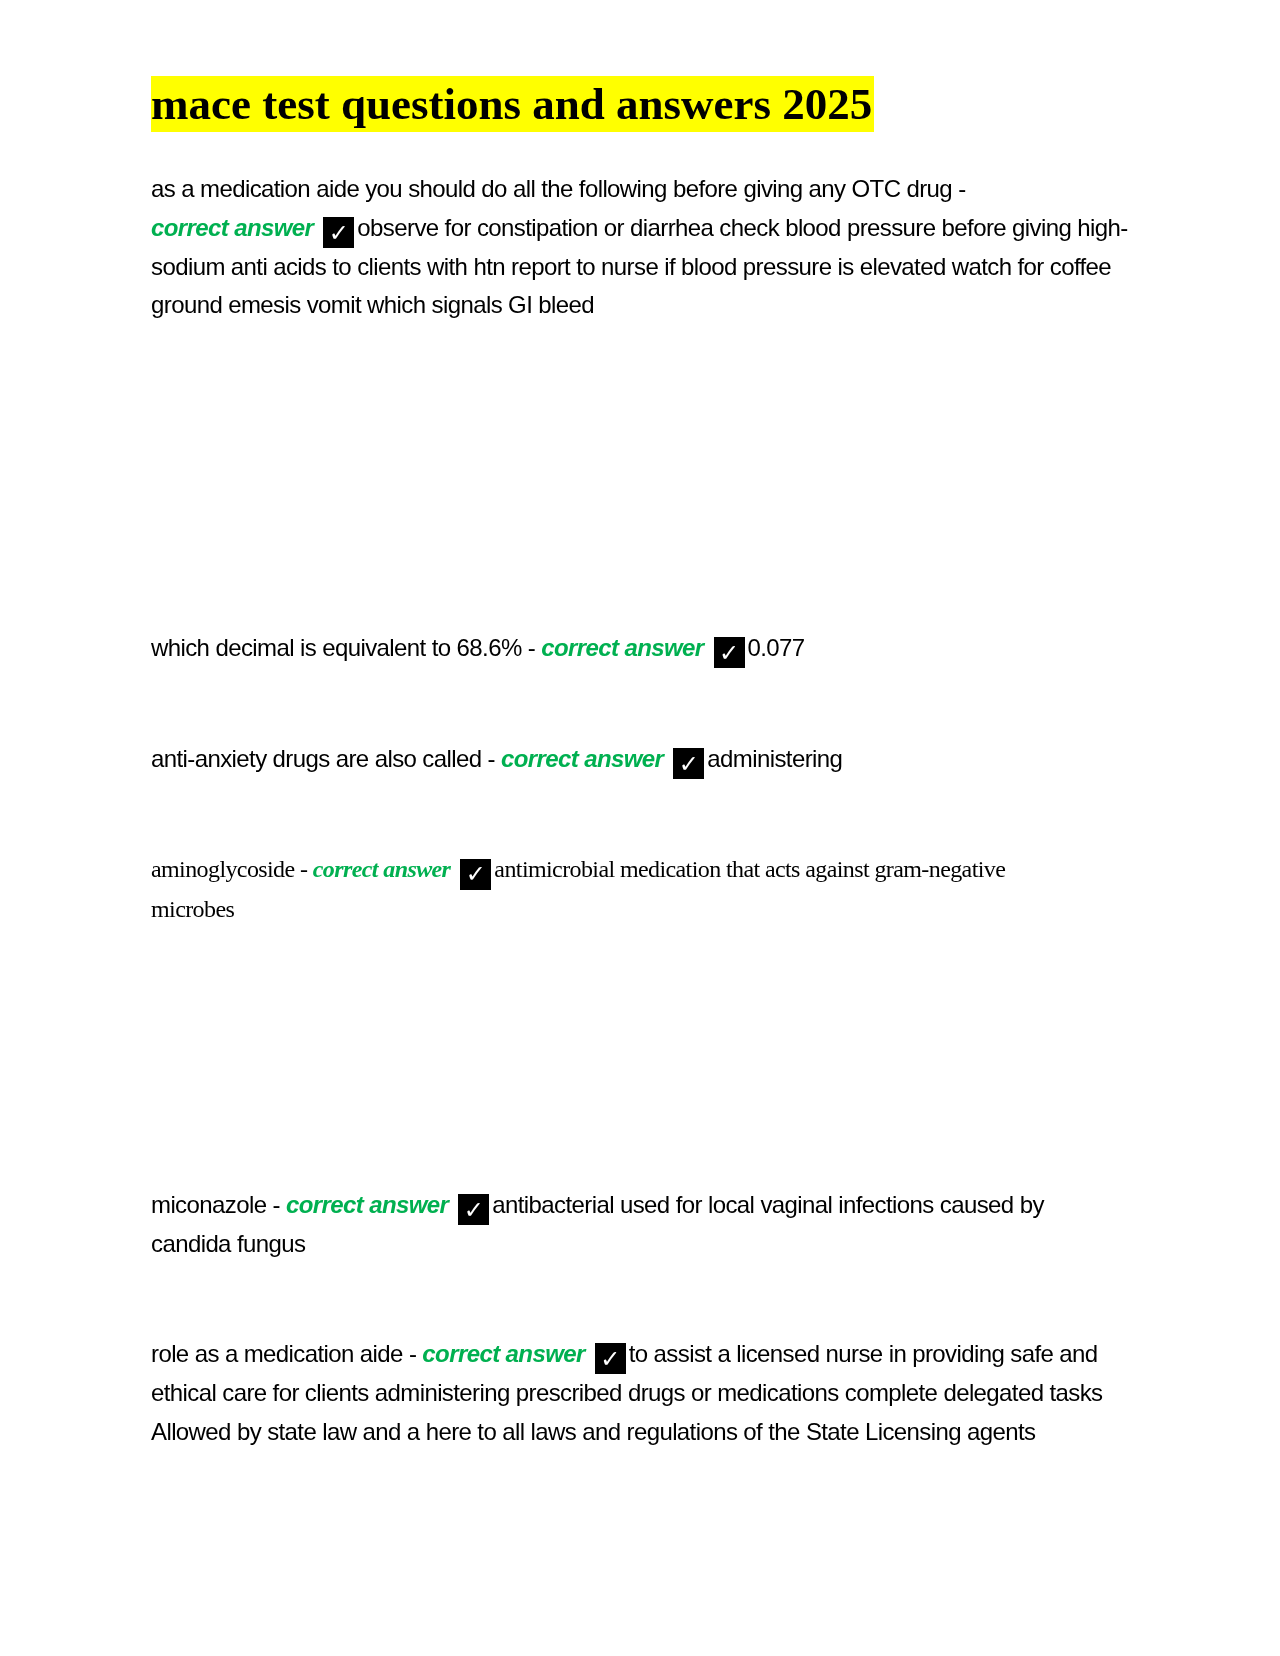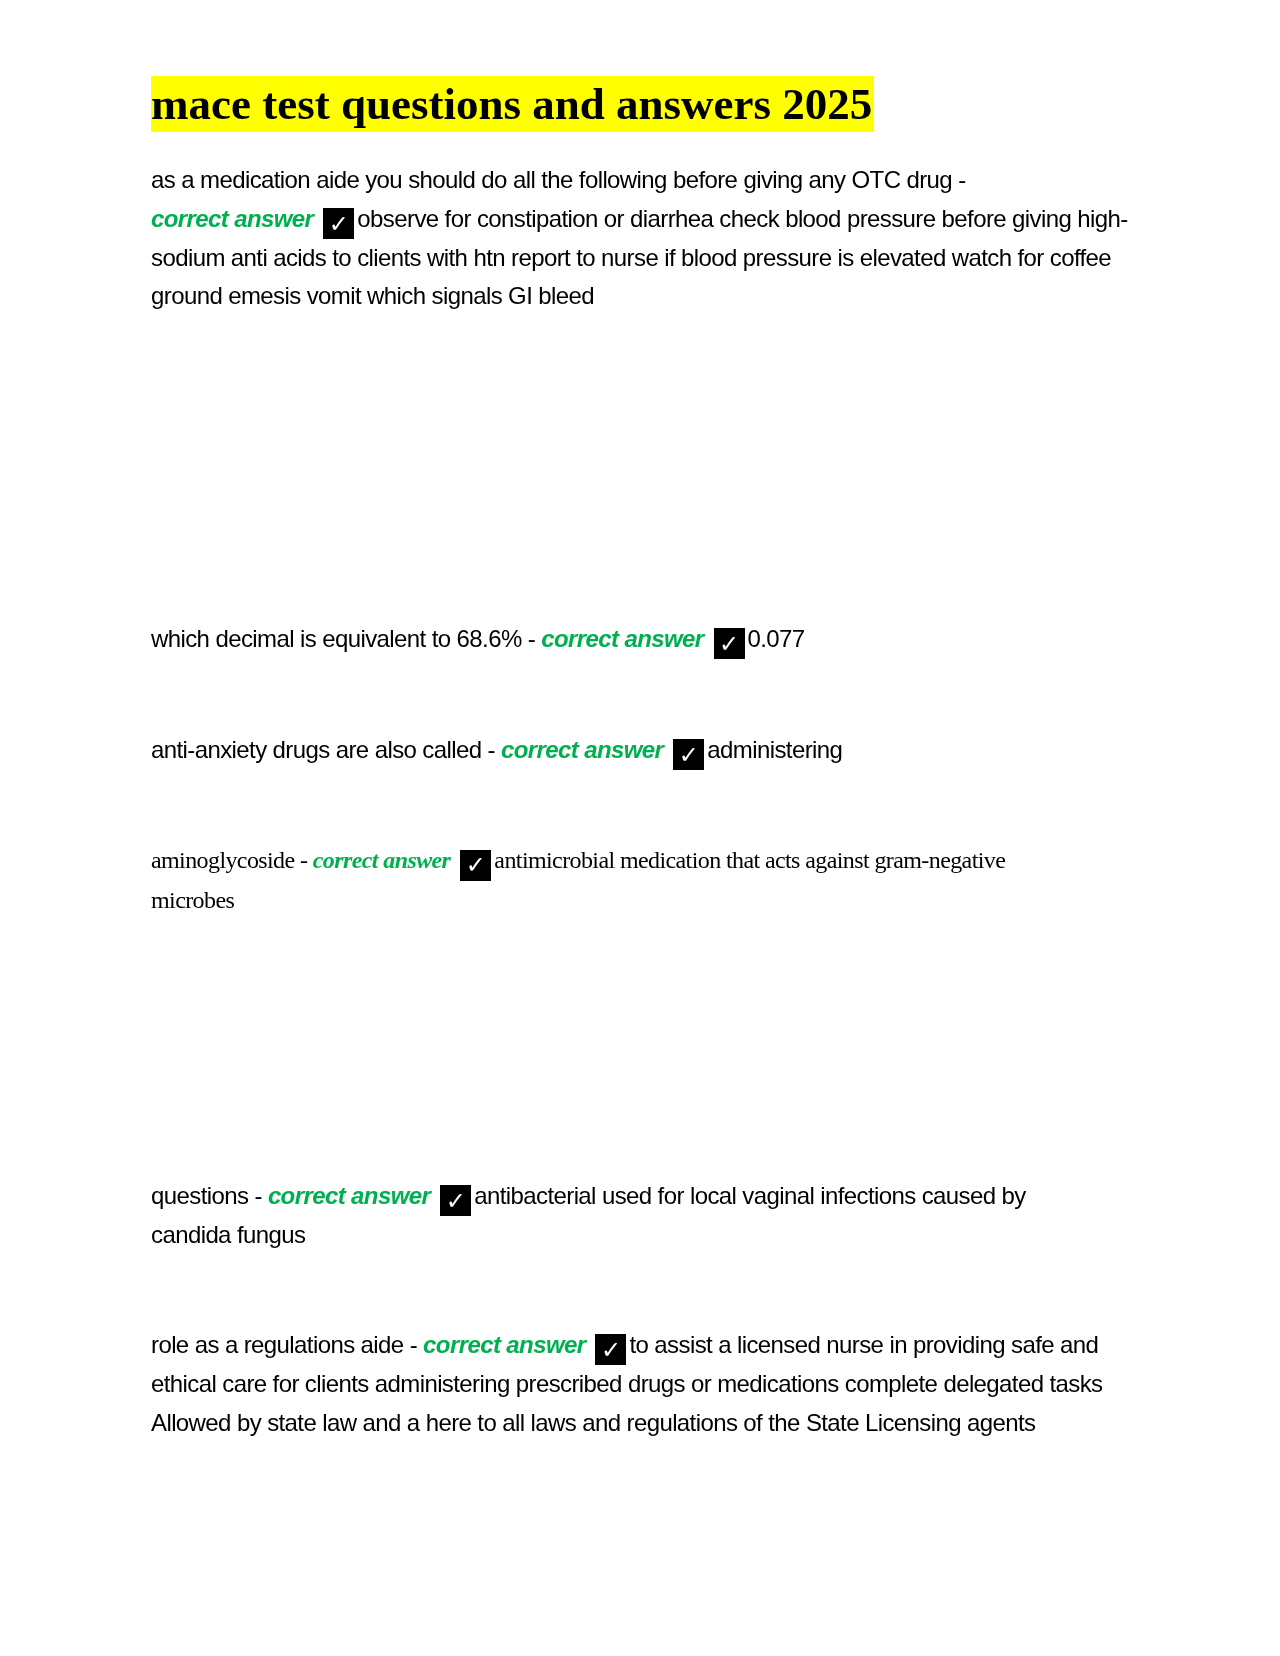"as a medication aide you" .qa { margin-top: none -> 9px }
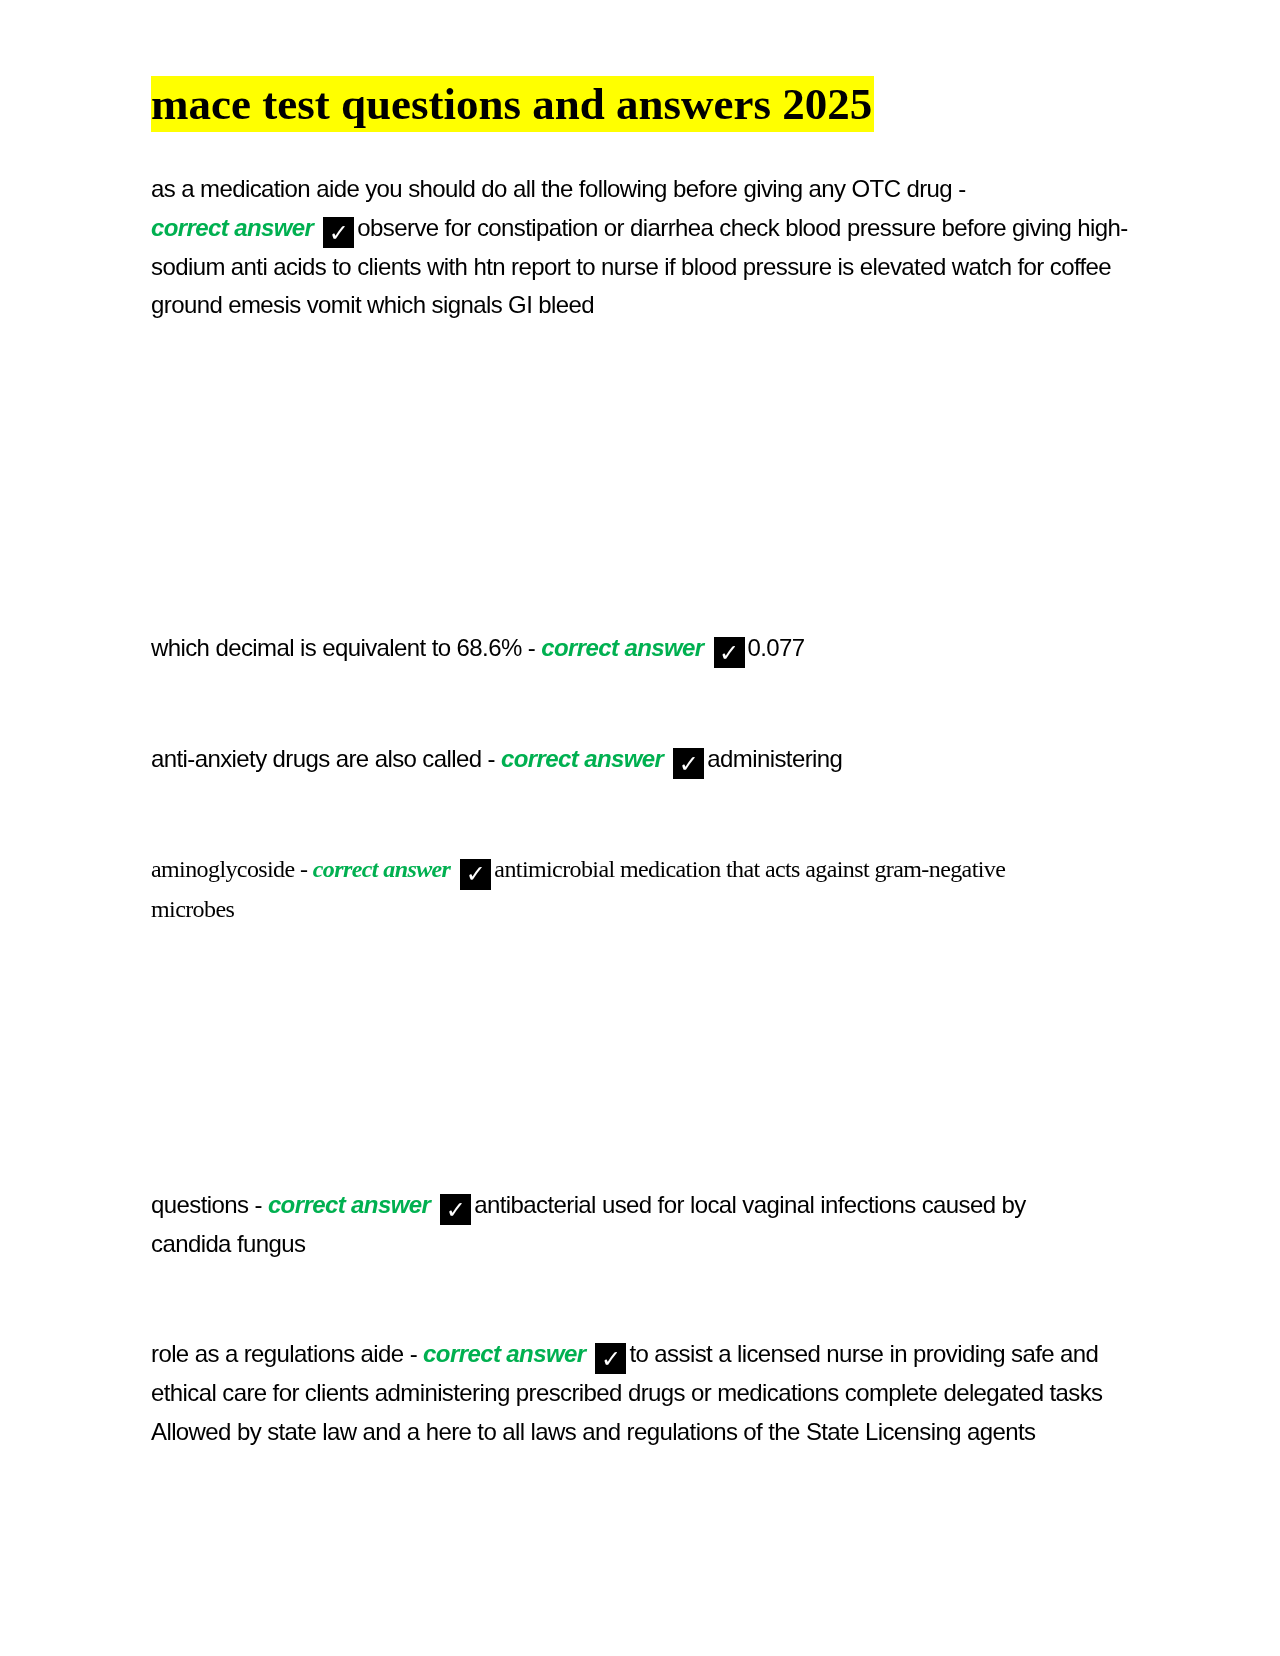"questions -" span { text: questions -> miconazole }
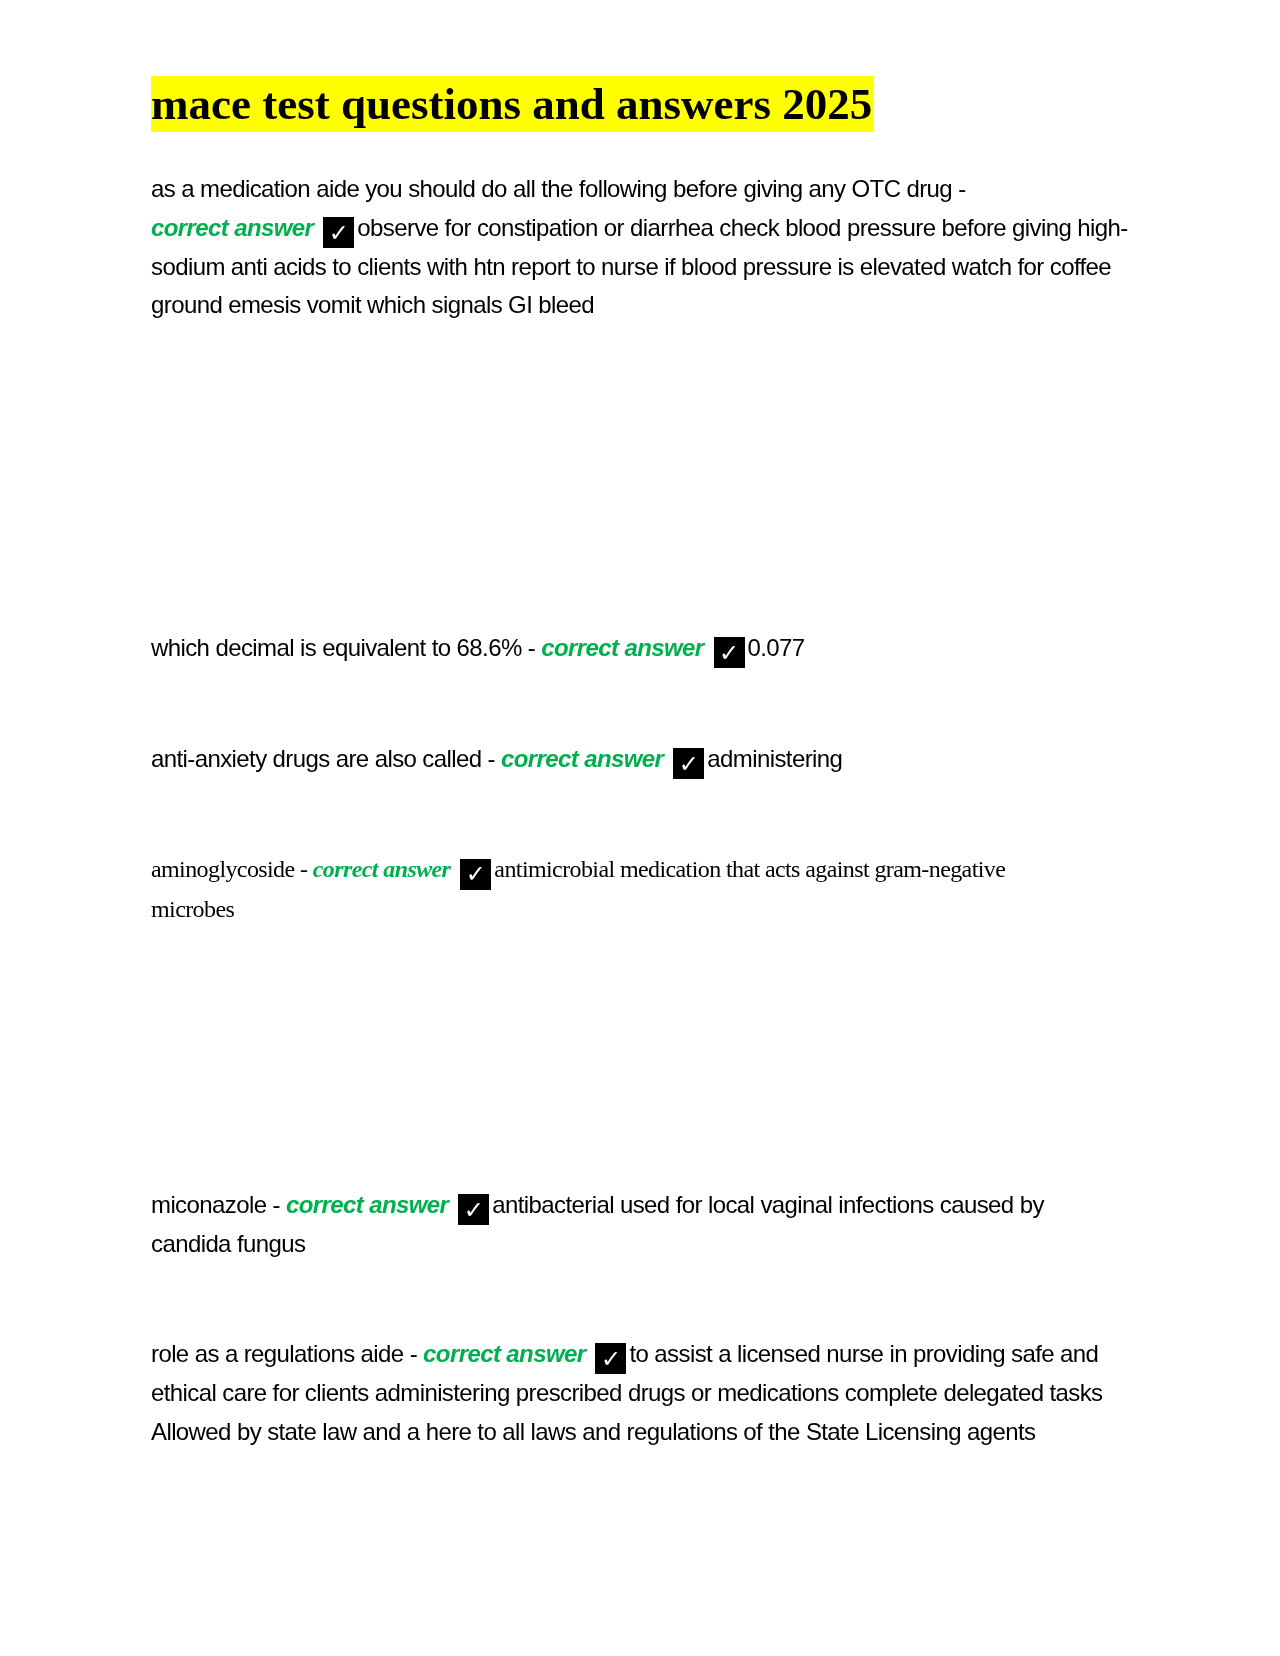"role as a regulations aide" span { text: regulations -> medication }
